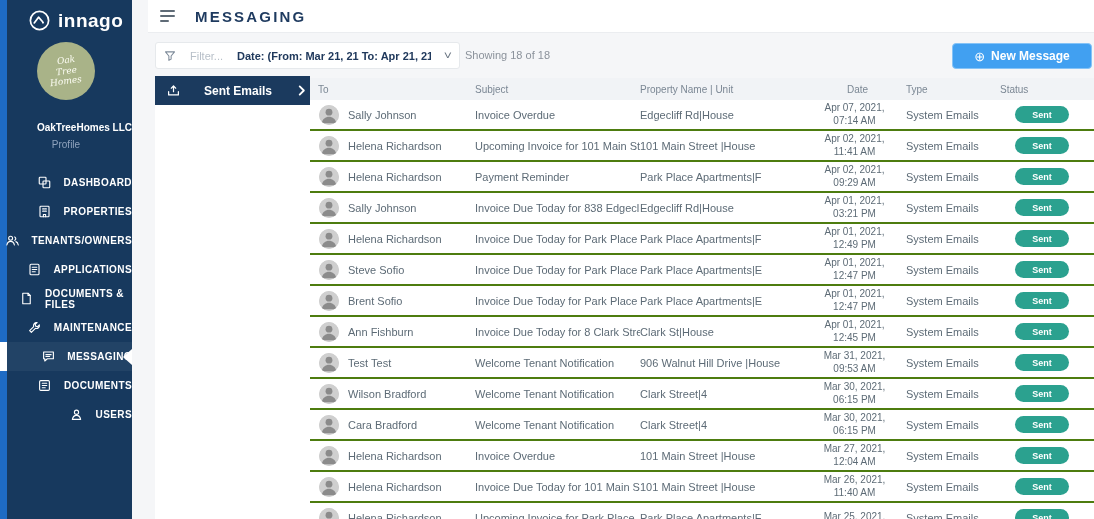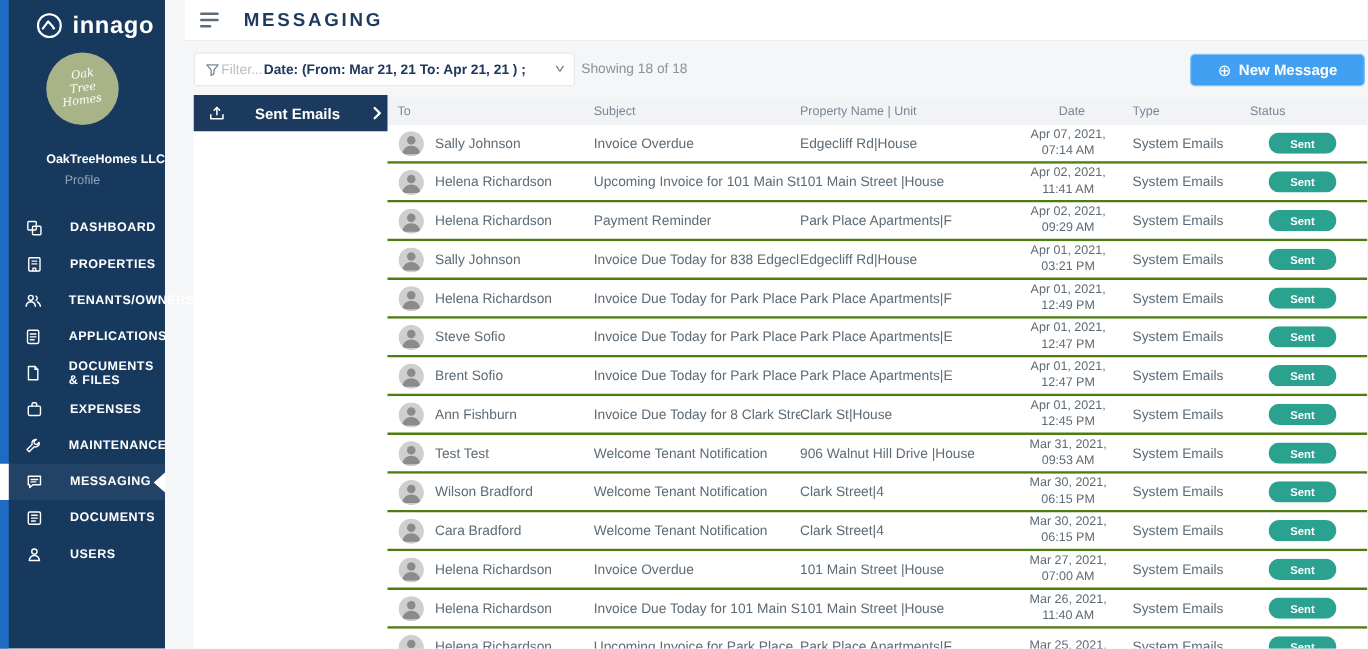"Filter..." .filter-box { gap: 1px -> 14px }
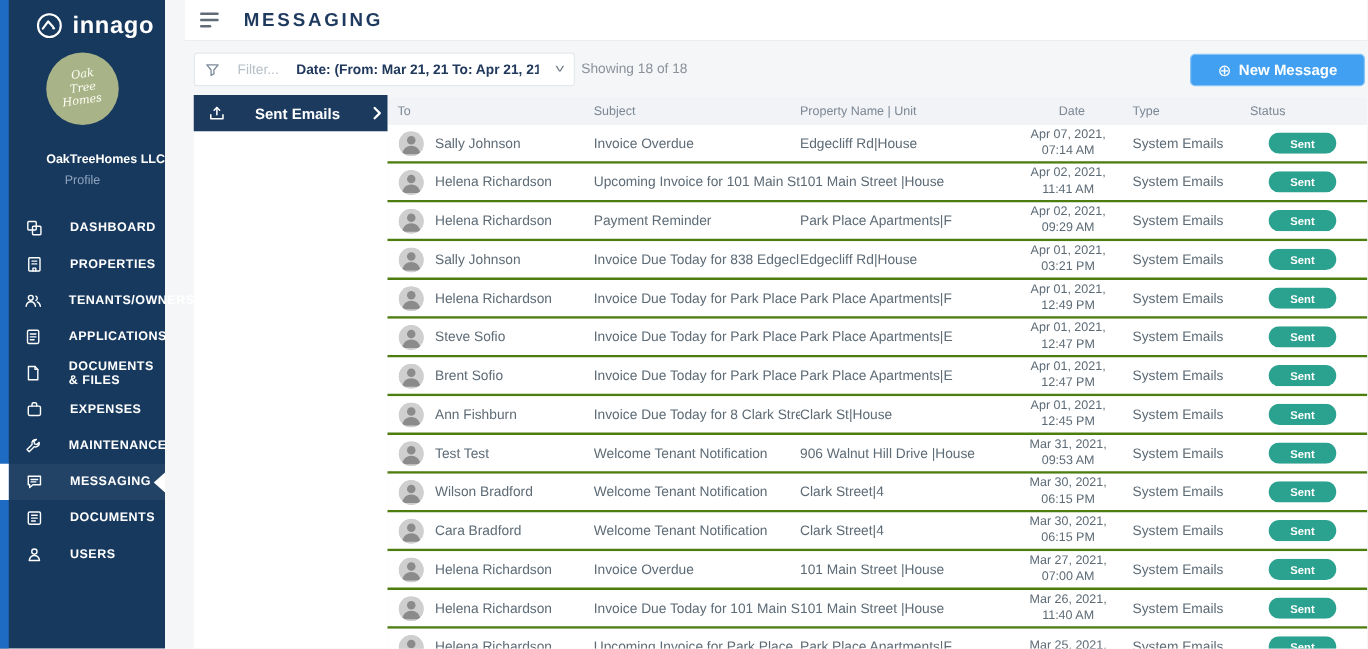"DASHBOARD" .nav-item { gap: 21px -> 11px; justify-content: none -> flex-end }
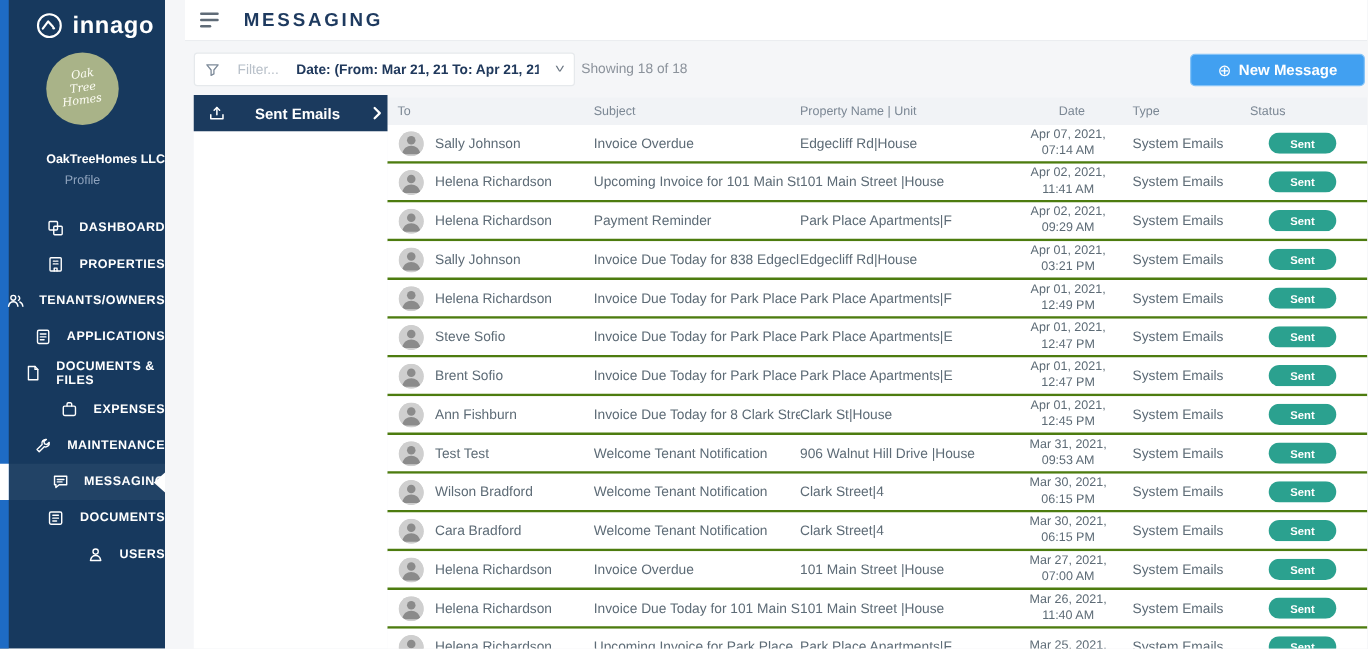"EXPENSES" div.nav-item { html: <div> <span> <svg> <rect></rect> <path></path> </svg> </span> <span>EXPENSES</span> </div> -> none }
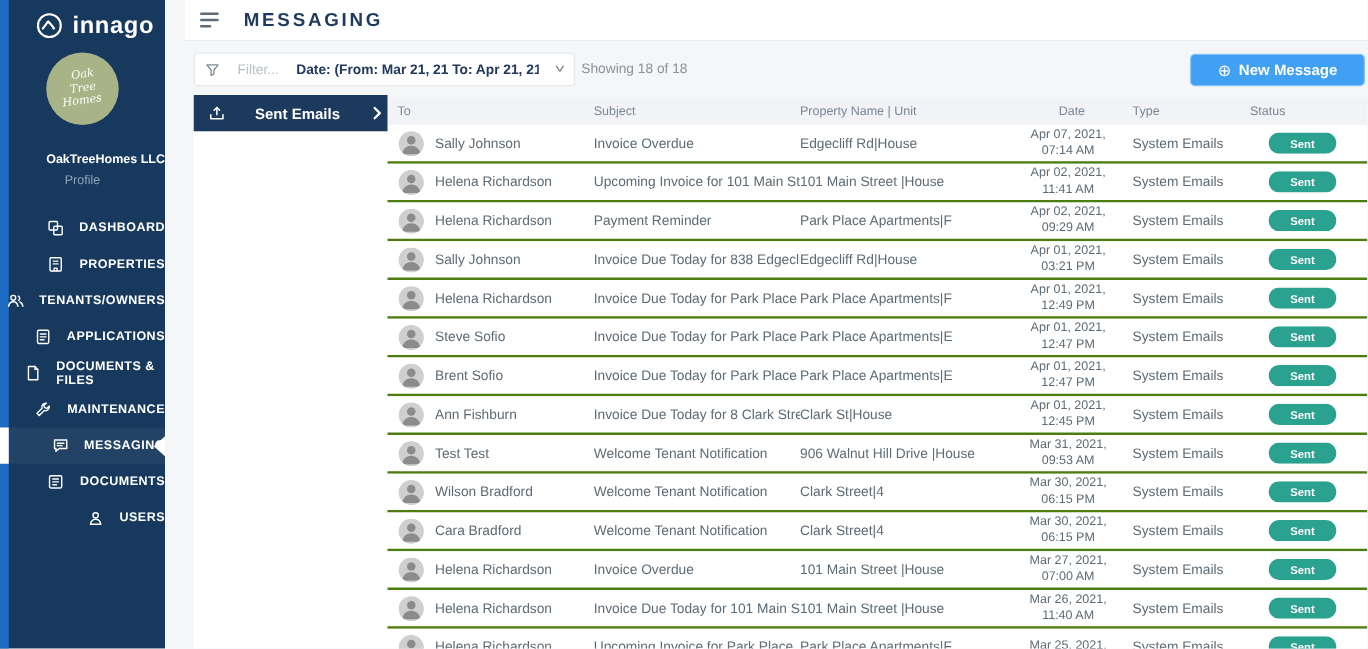"07:00 AM" div { text: 07:00 -> 12:04 }
